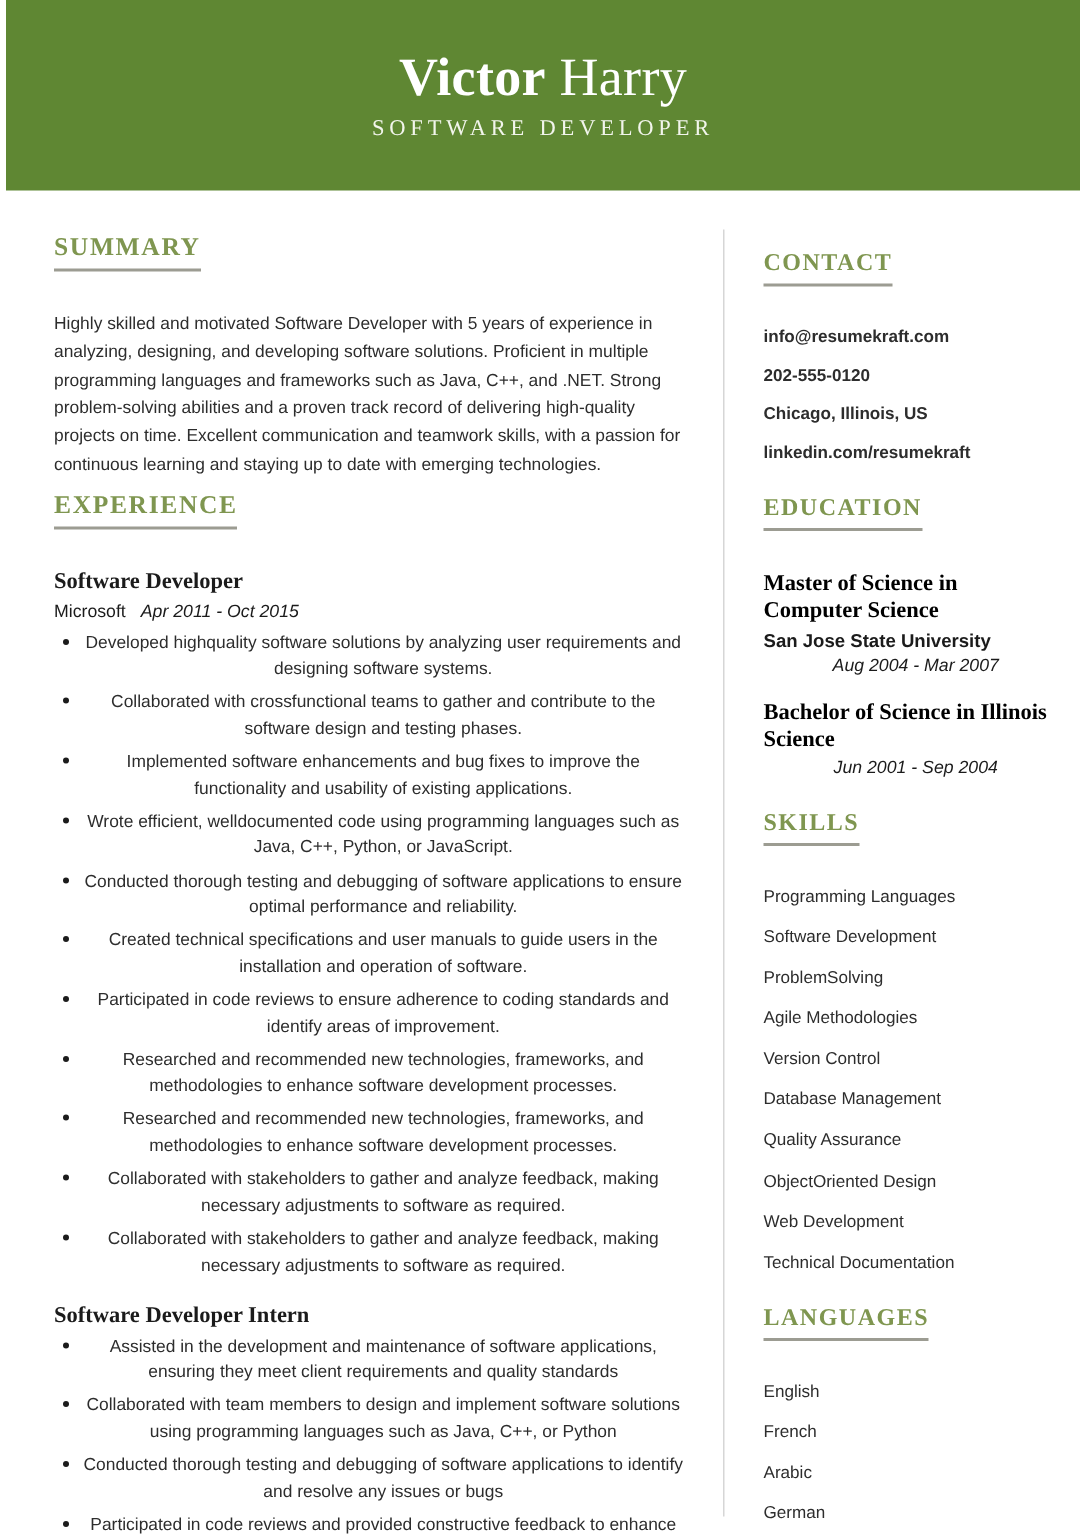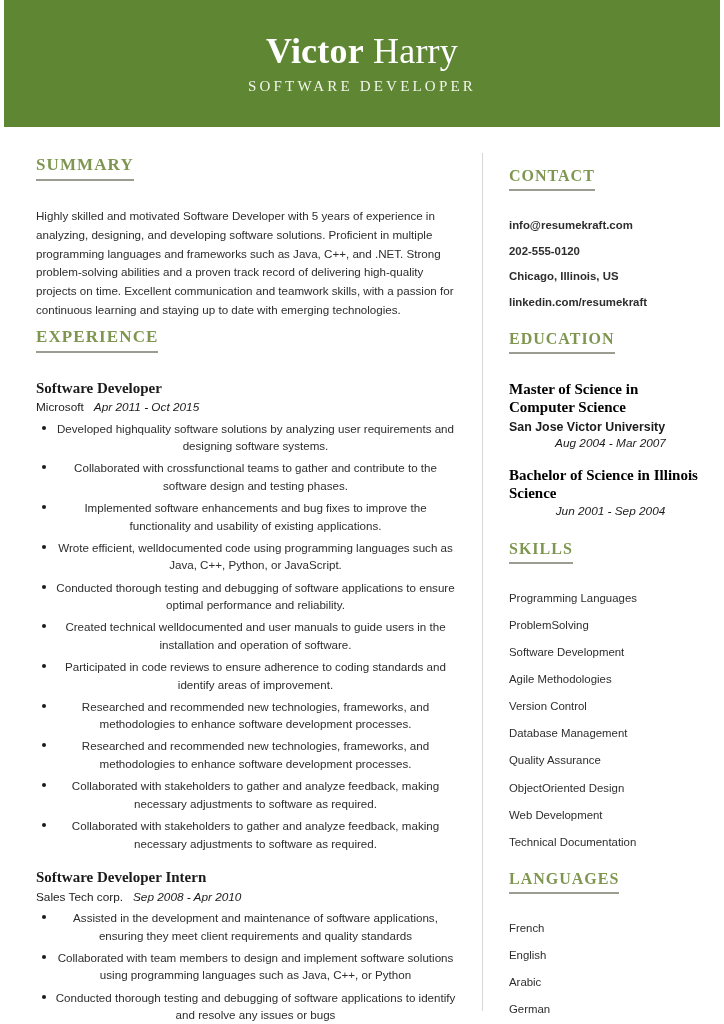"San Jose Victor University" div.edu-school { text: Victor -> State }
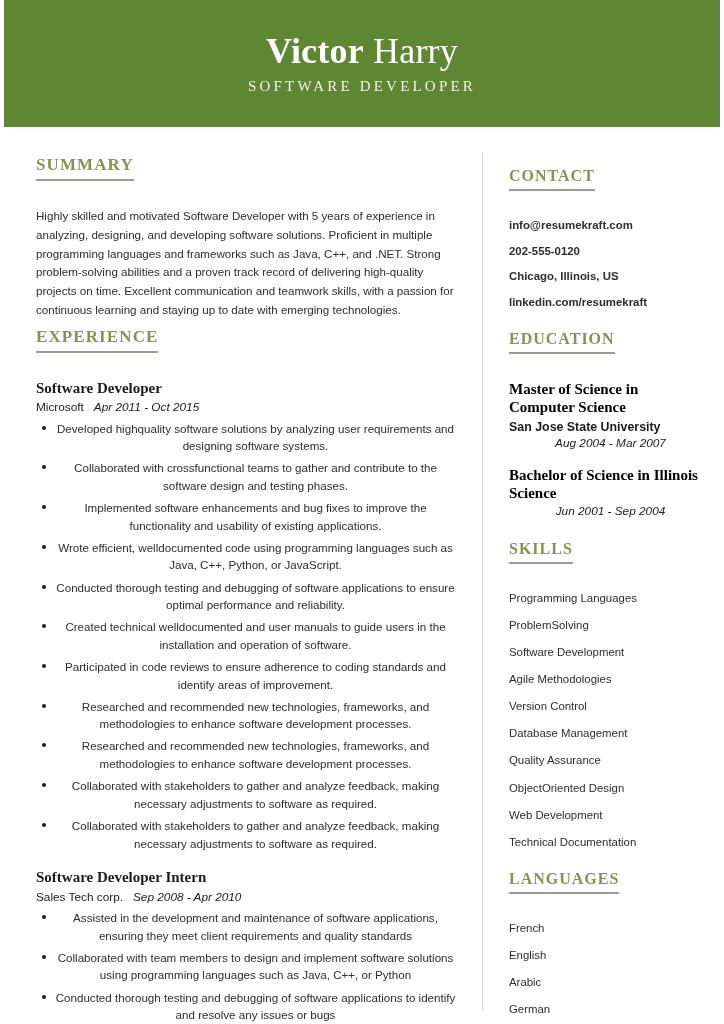"Created technical welldocumented and" li { text: welldocumented -> specifications }
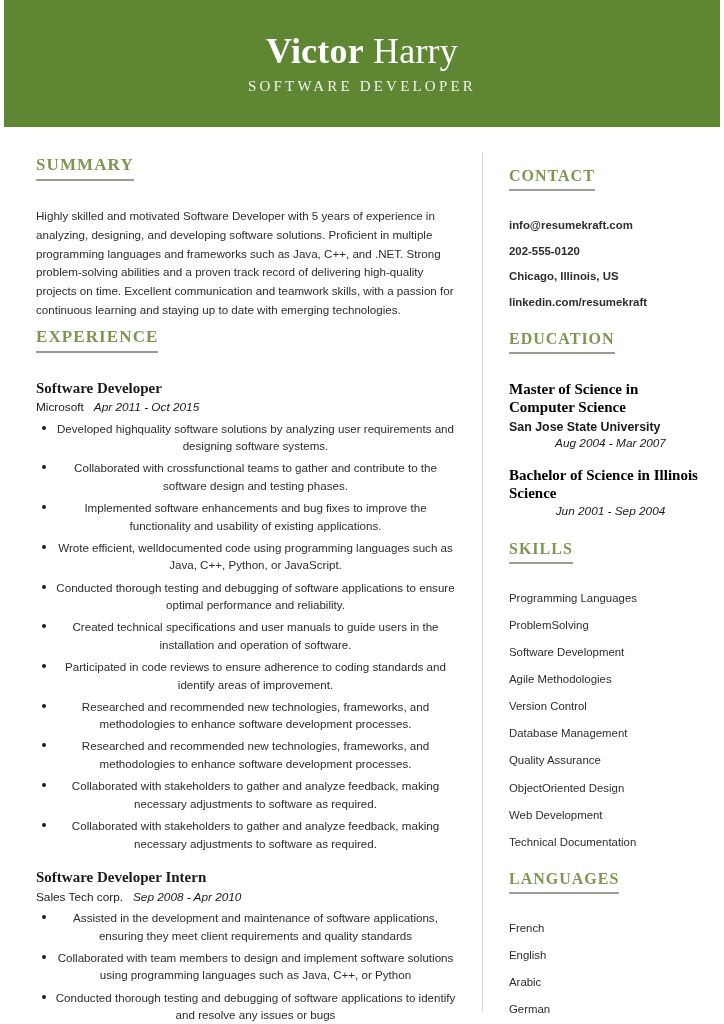"ProblemSolving" div.list-line { order: before "Software Development" -> after "Software Development" }
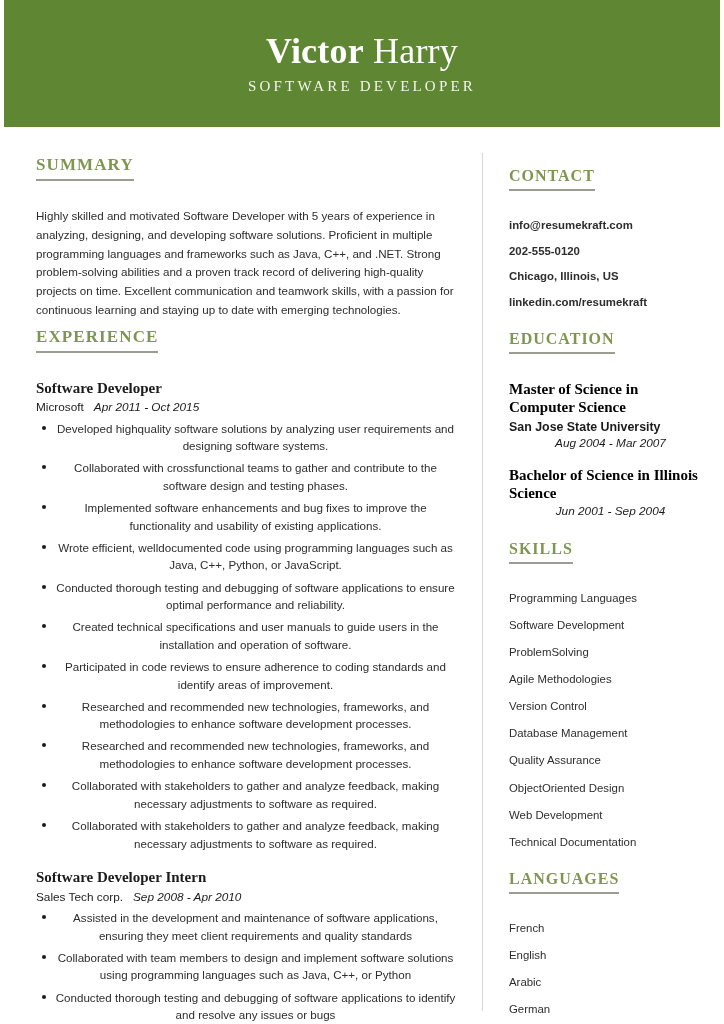"Sales Tech corp. Sep 2008" div.job-meta { html: <div> <span>Sales Tech corp.</span><span>Sep 2008 - Apr 2010</span> </div> -> none }
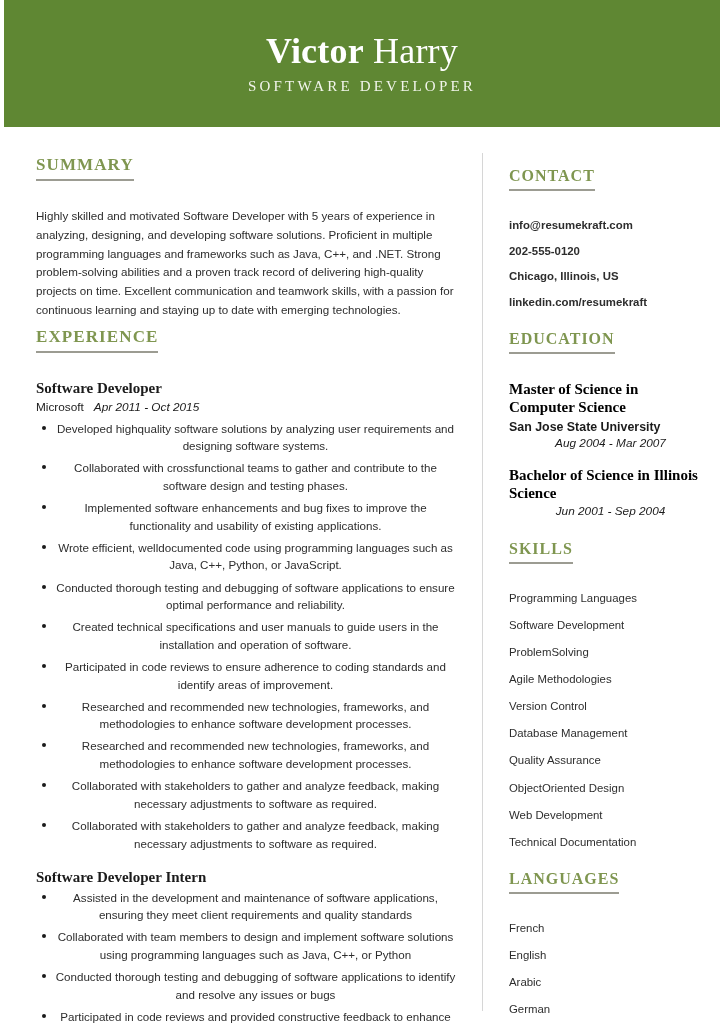"French" div.list-line { order: before "English" -> after "English" }
